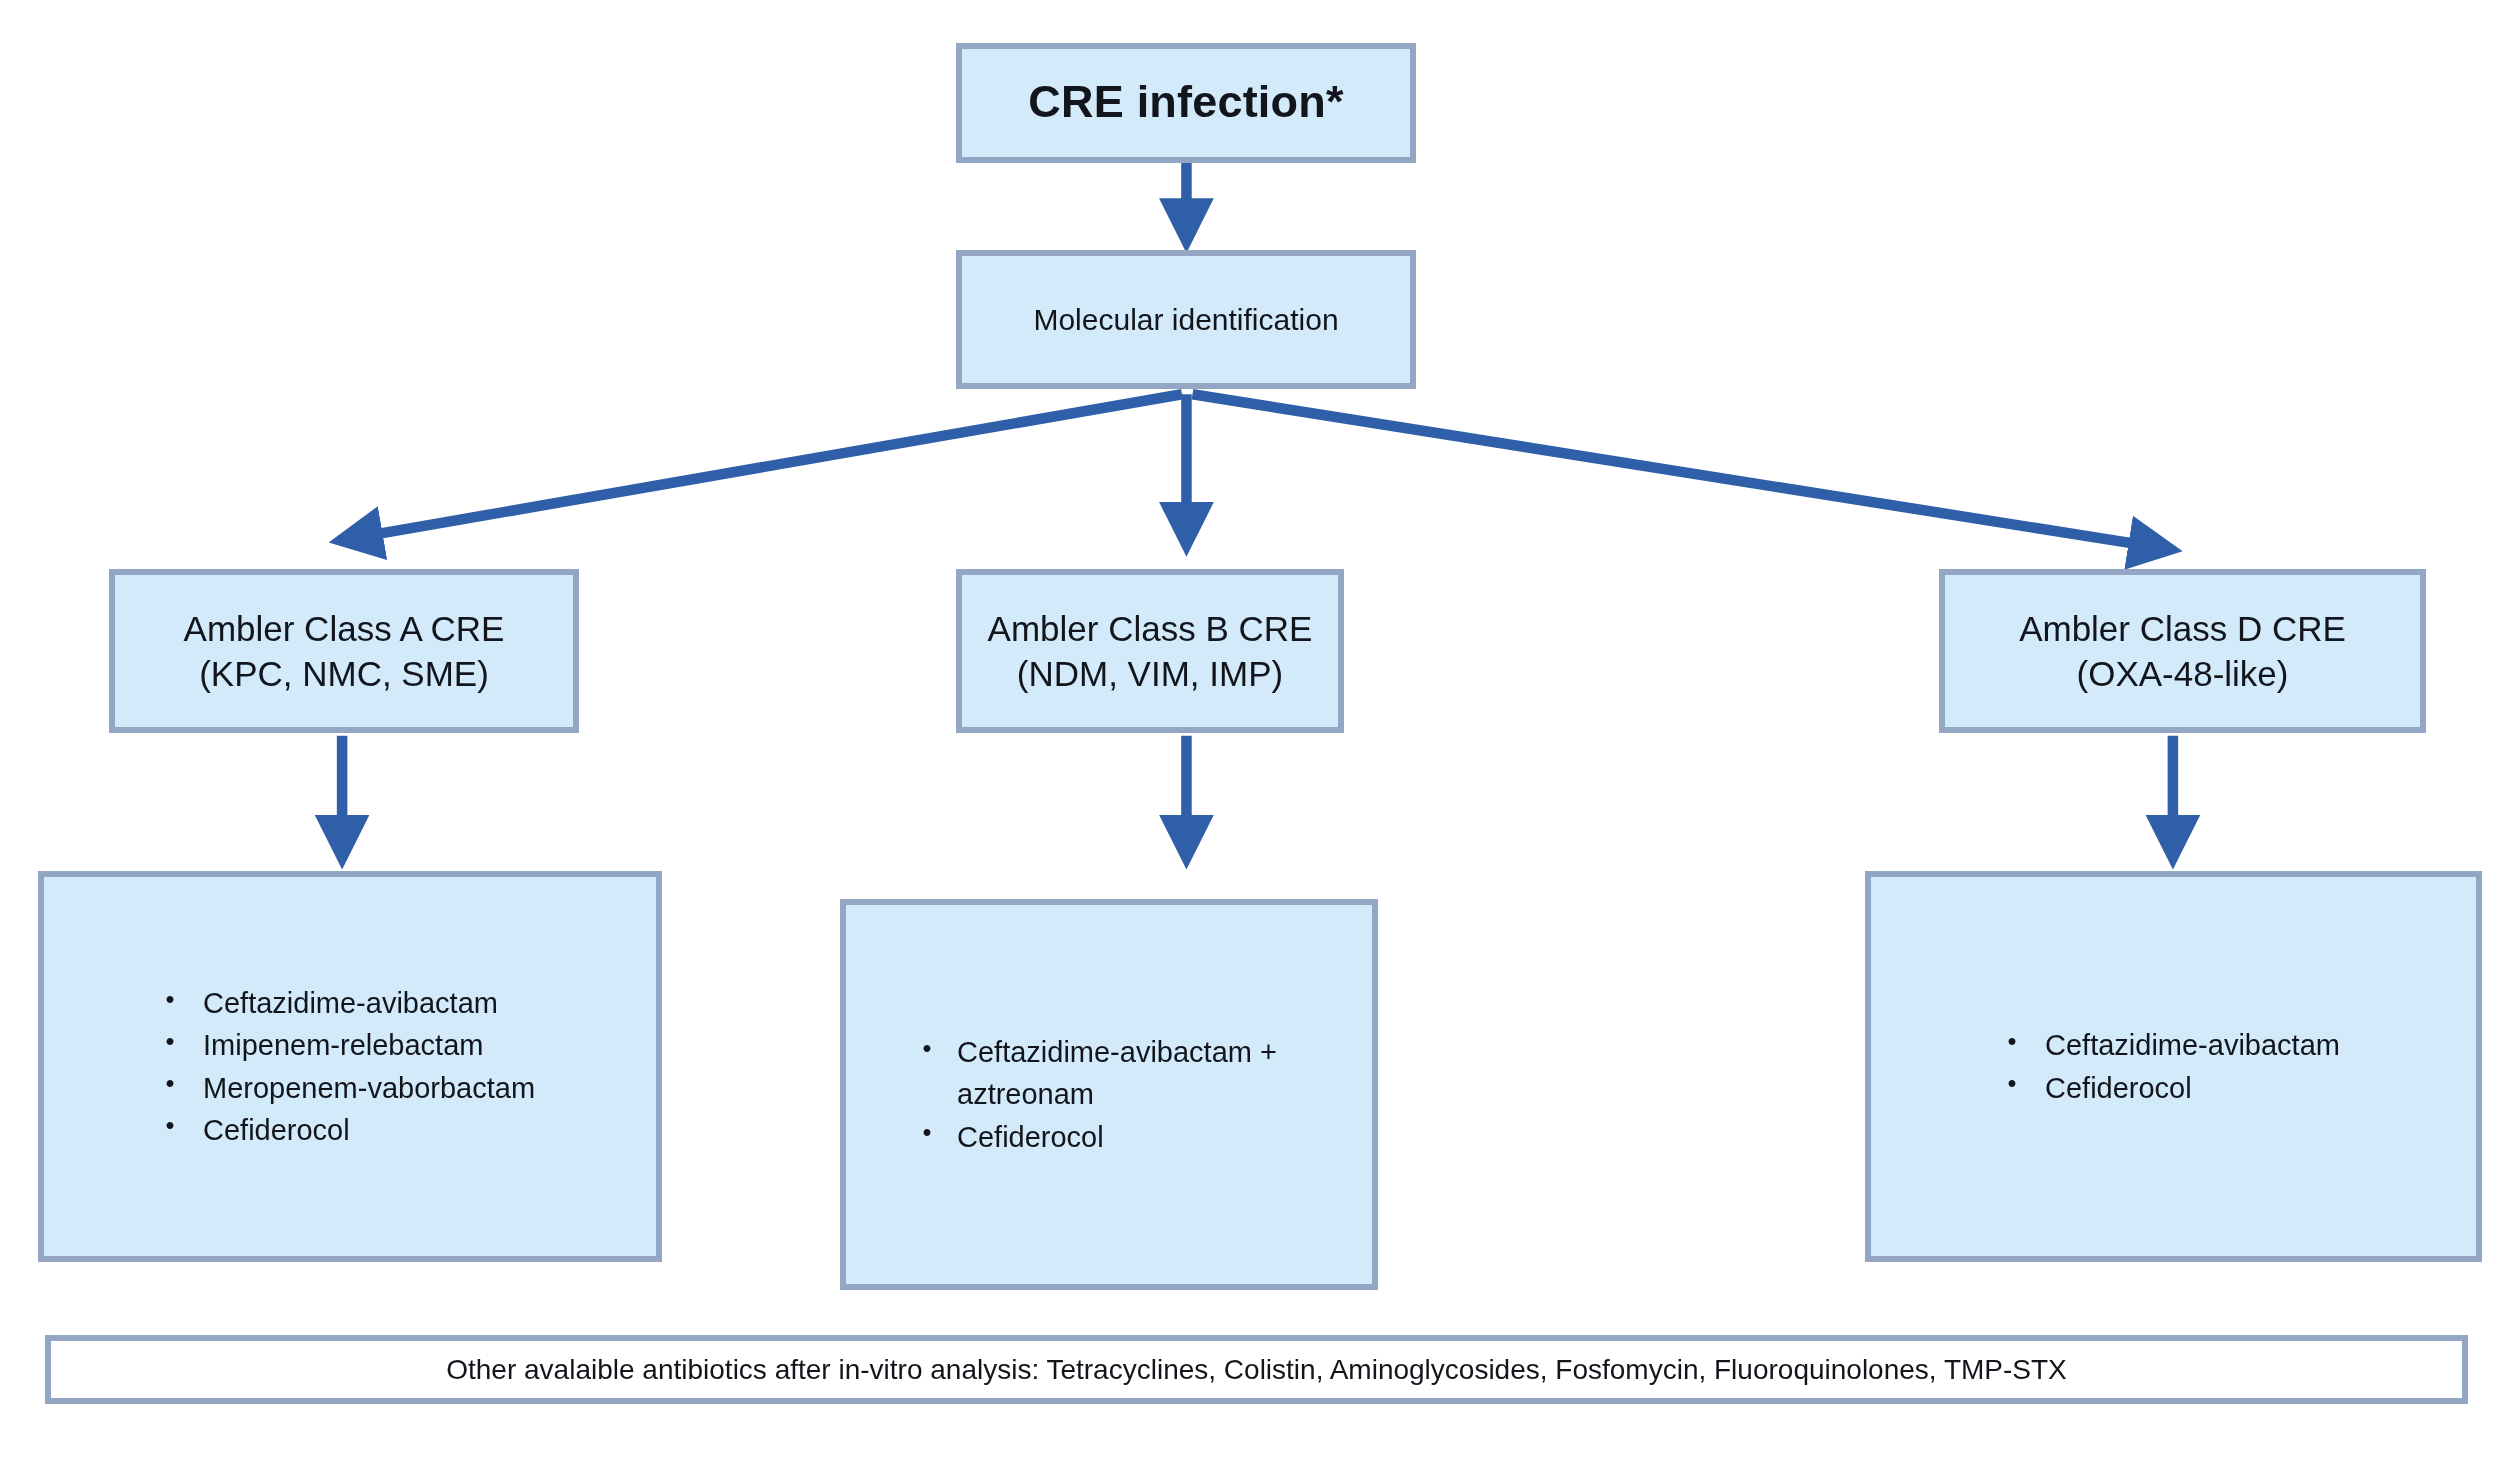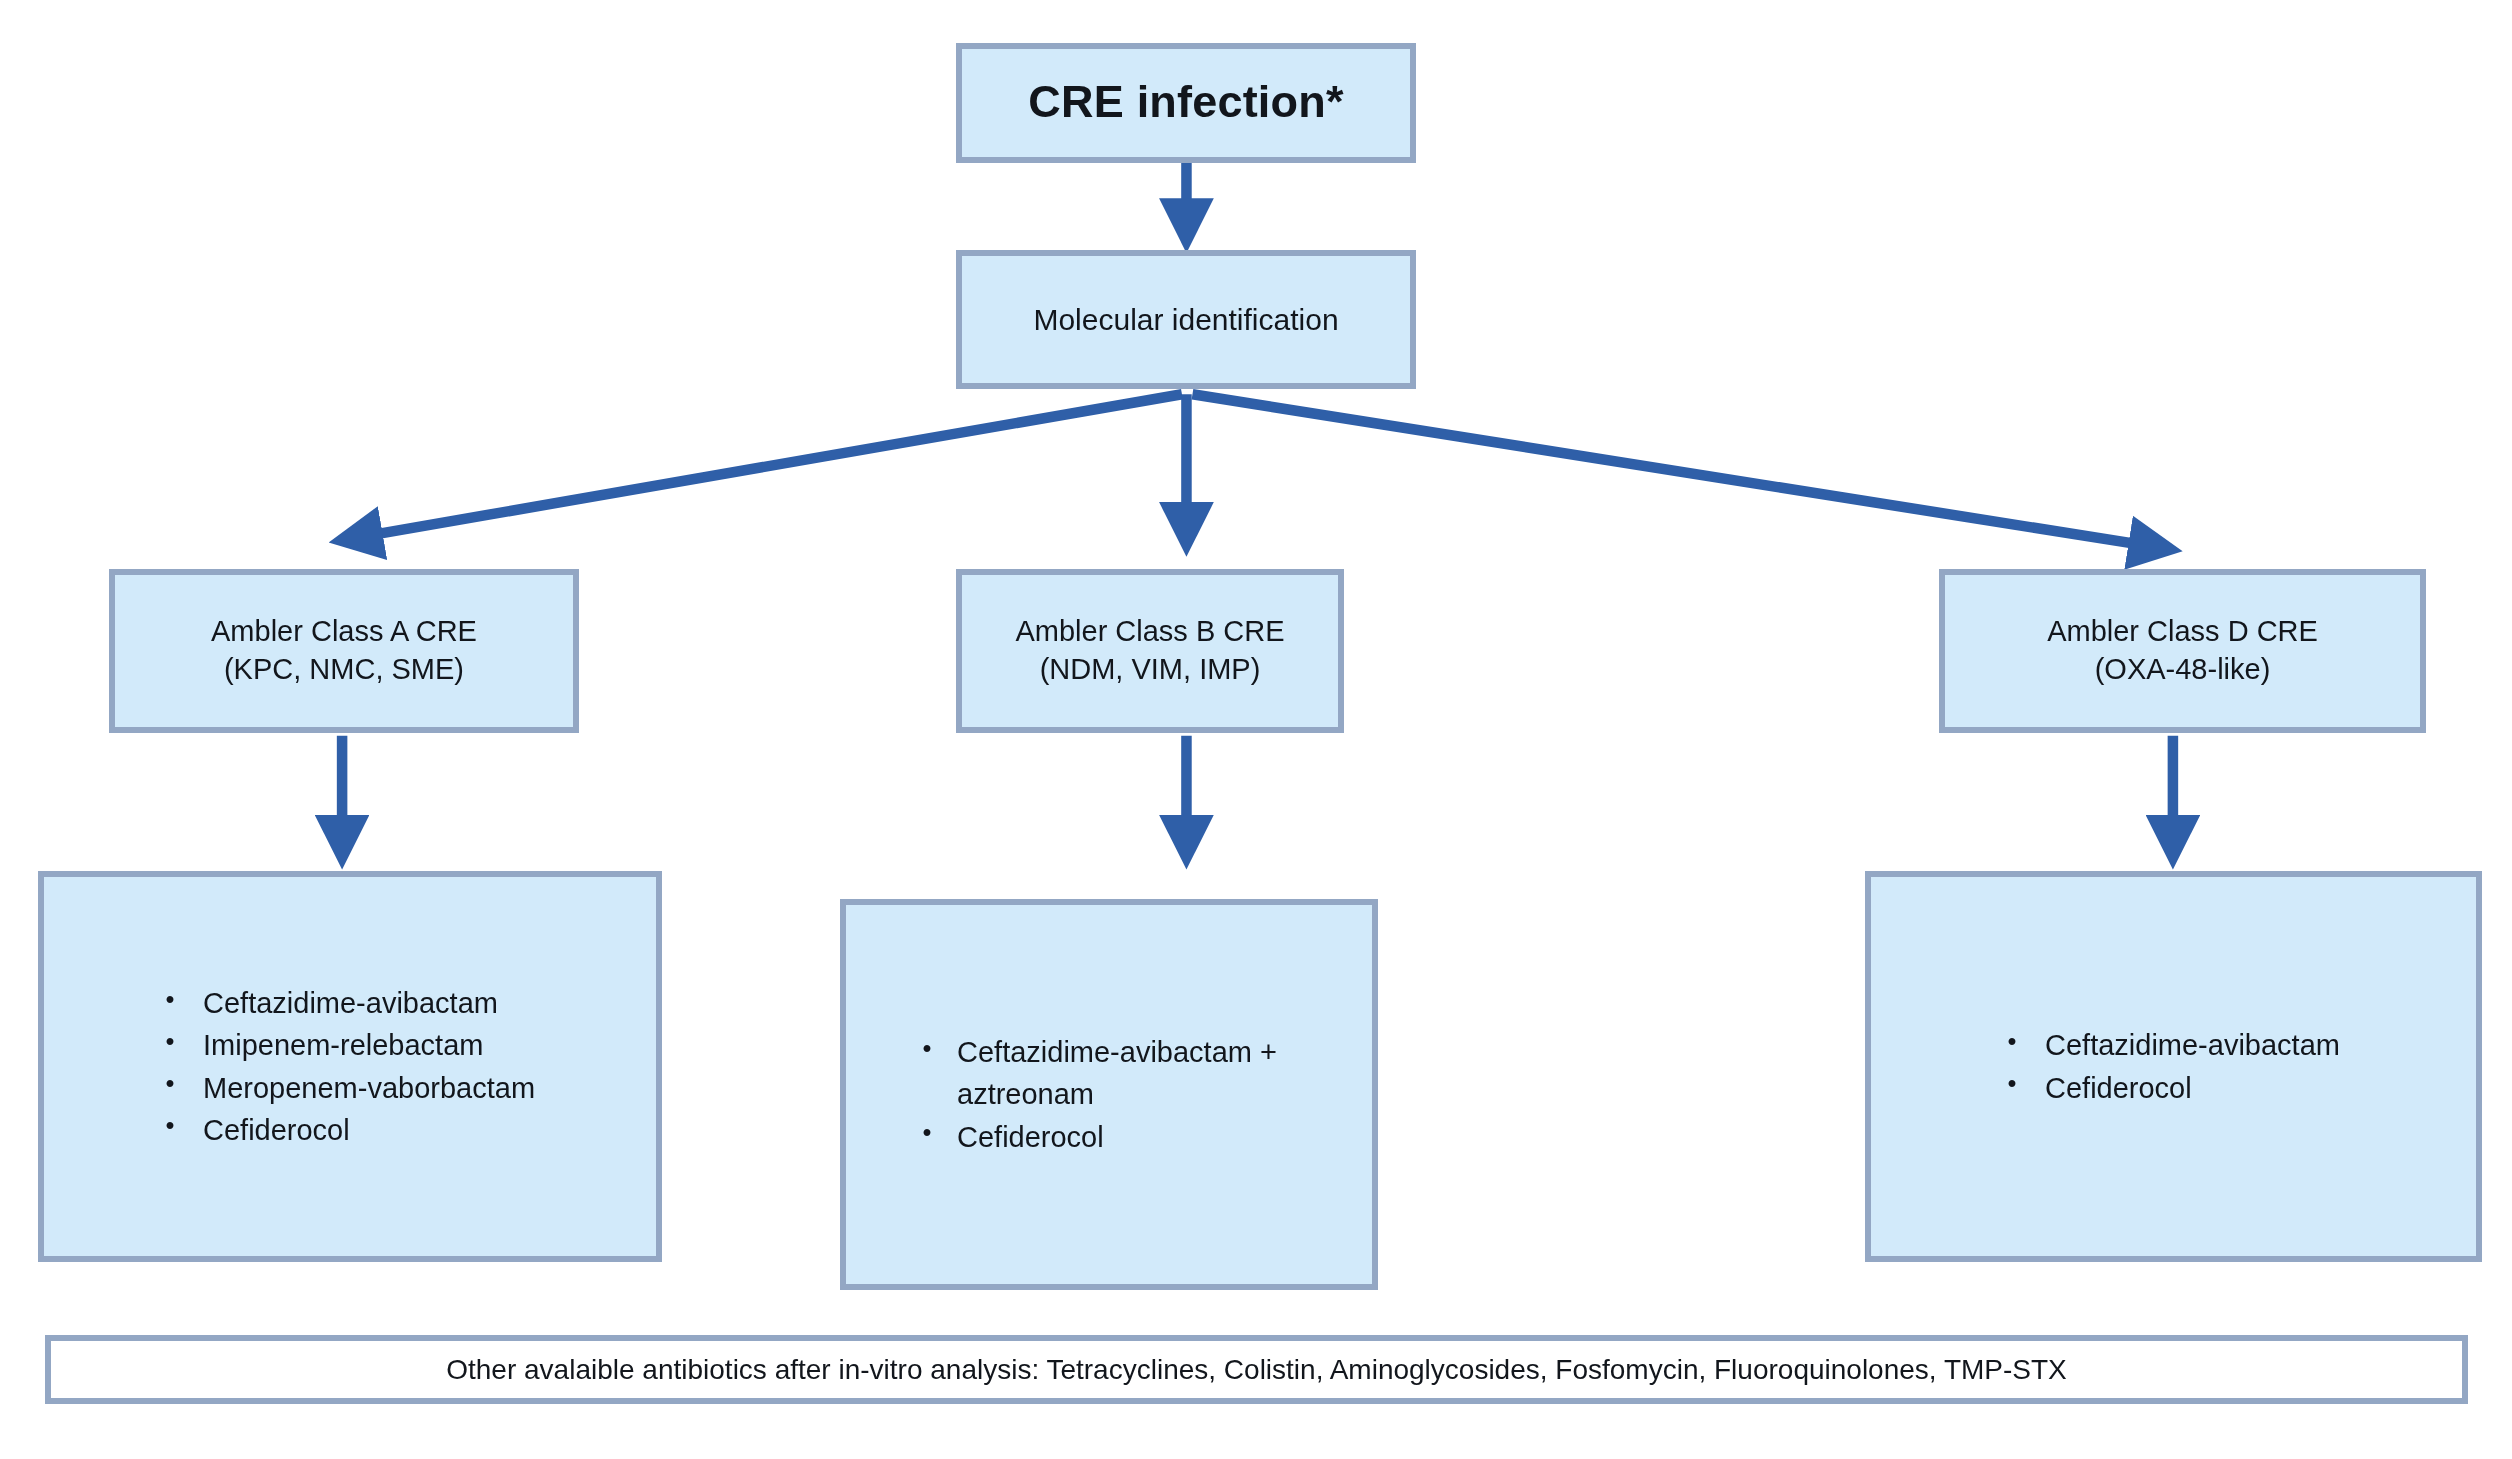"Ambler Class A CRE" .class-node .txt { font-size: 29px -> 35px }
